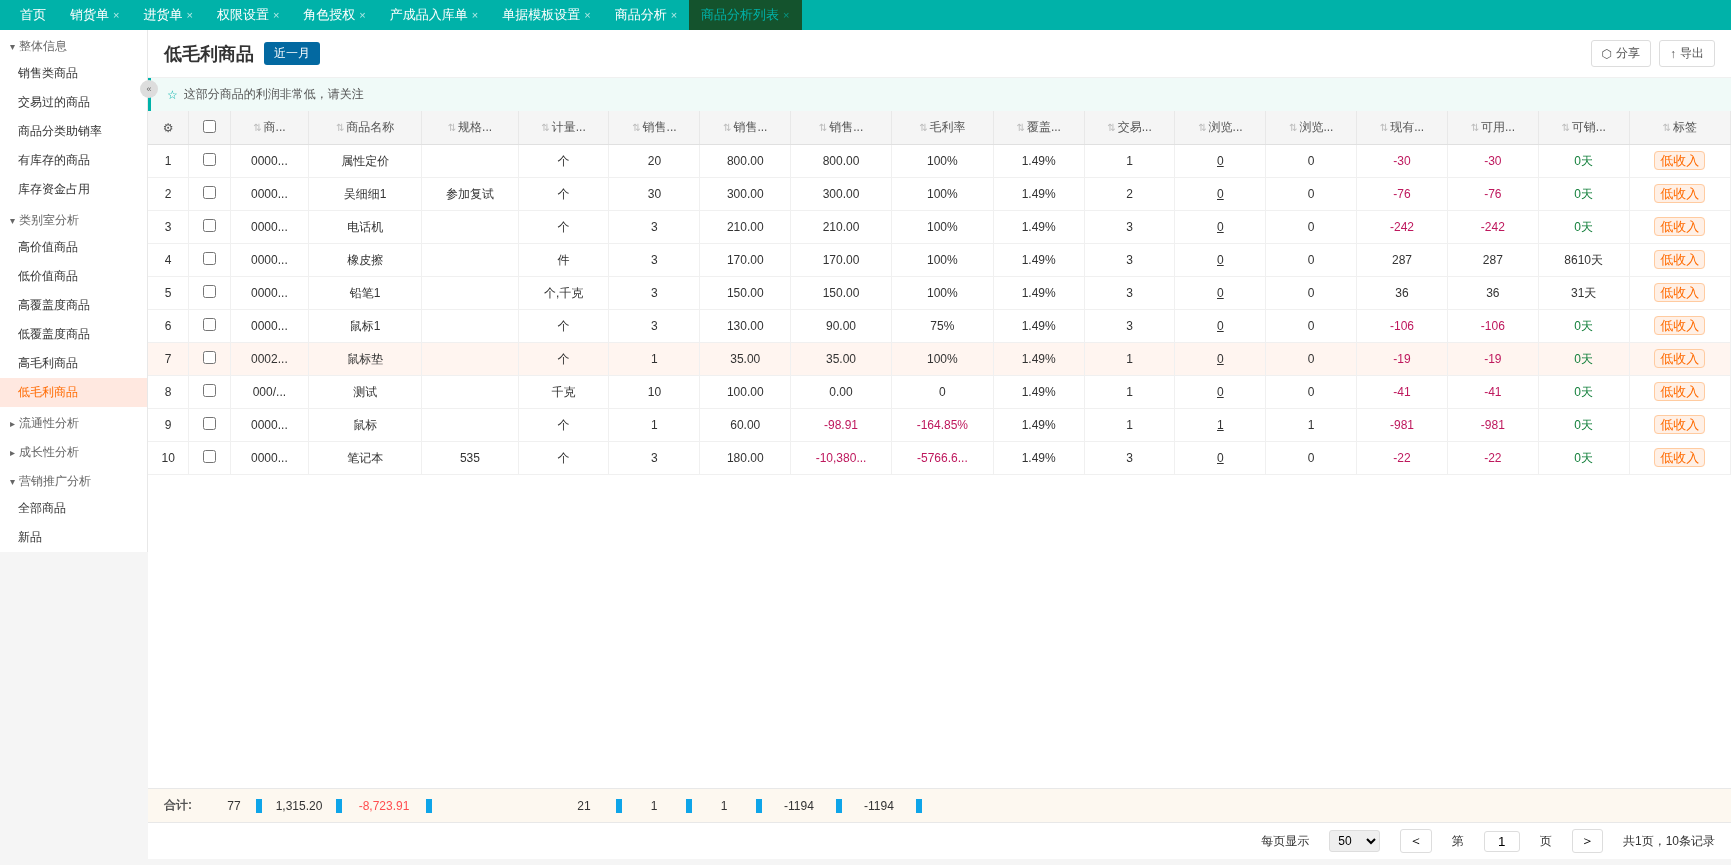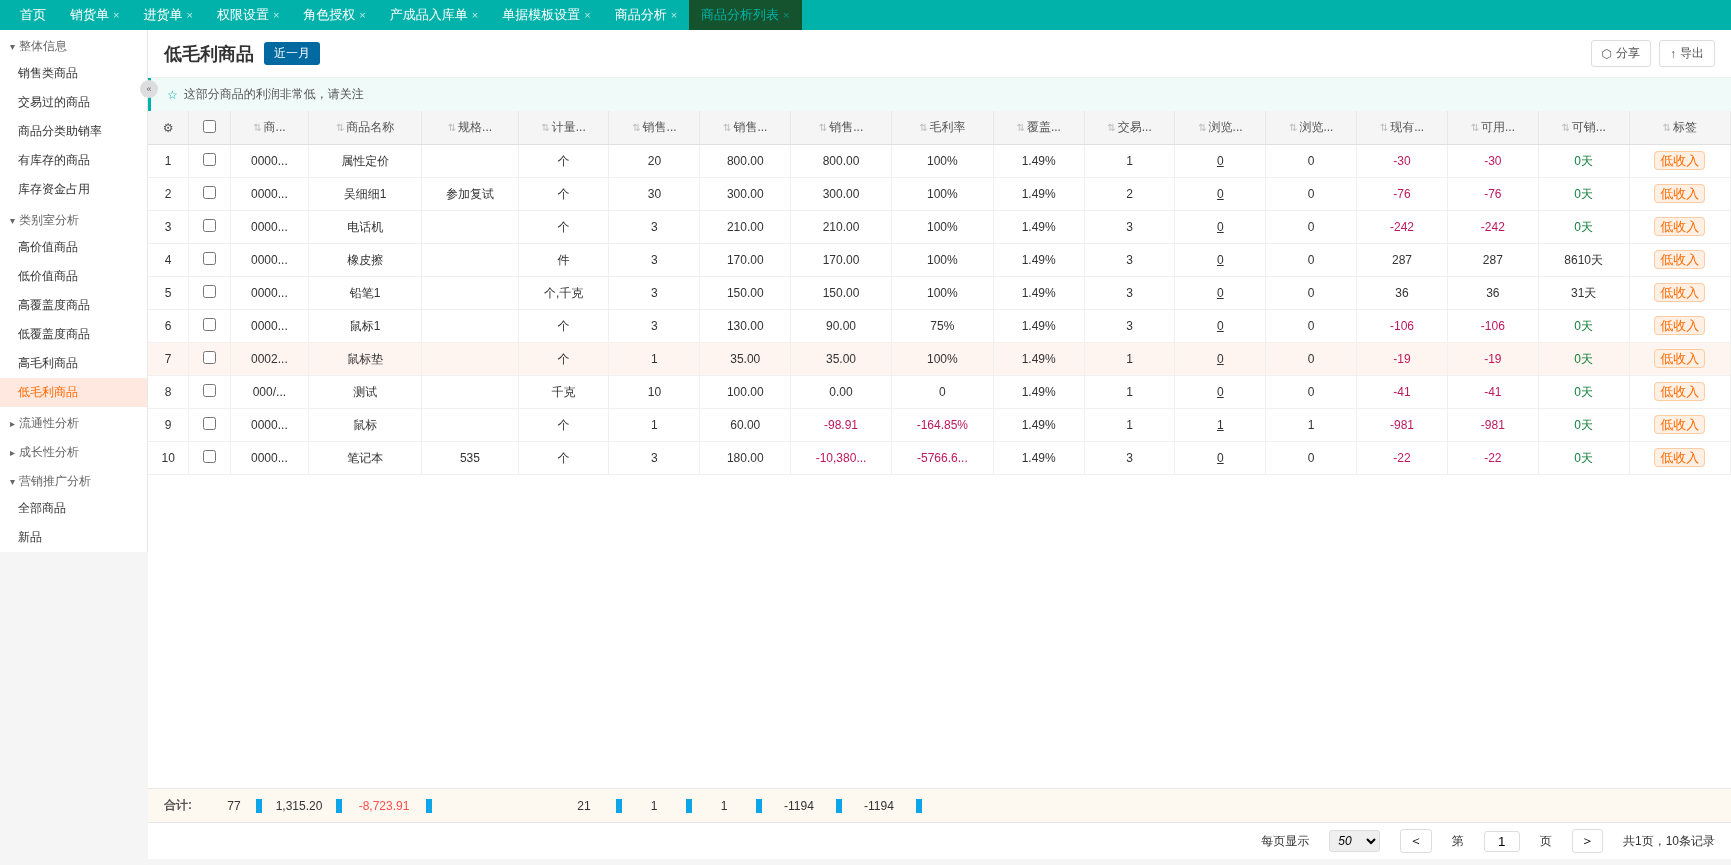"50" .pagination-bar select { font-style: italic -> none }
